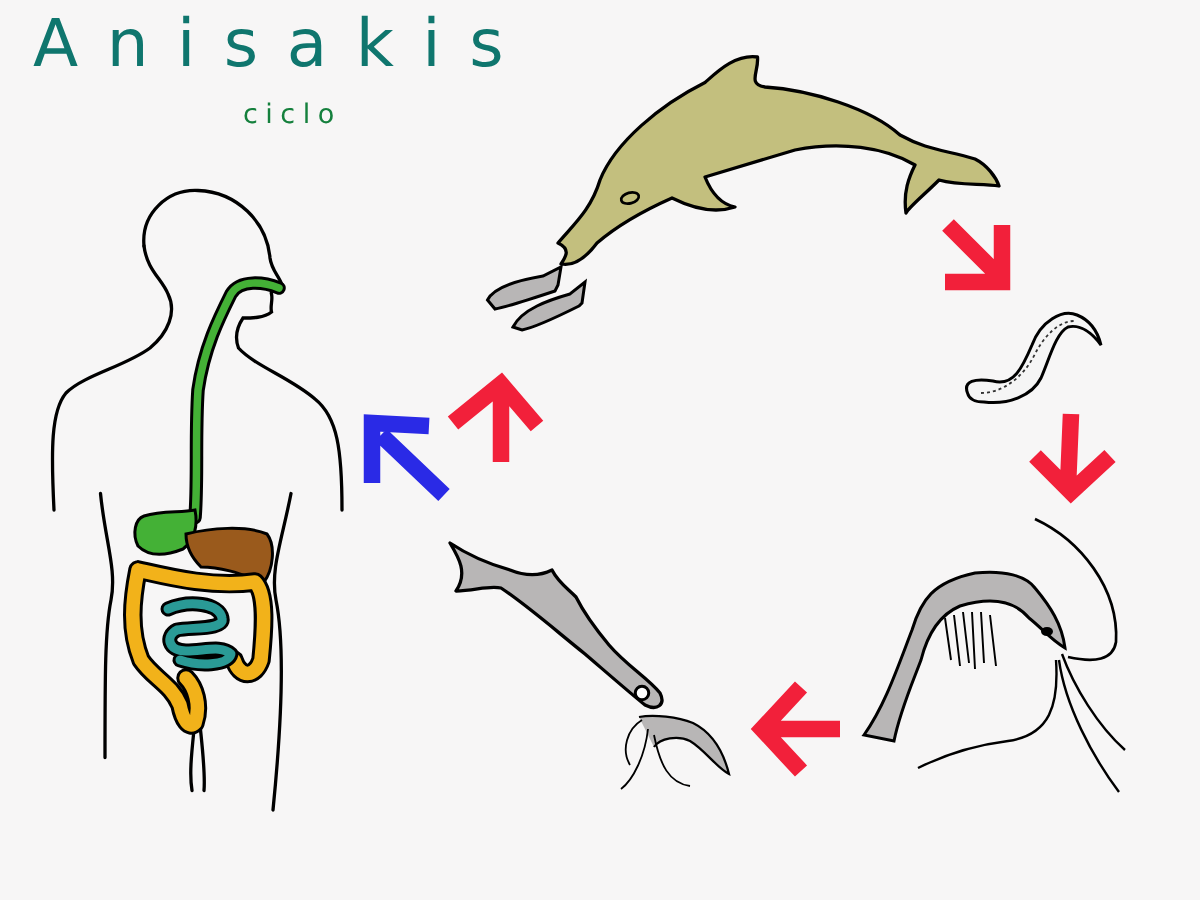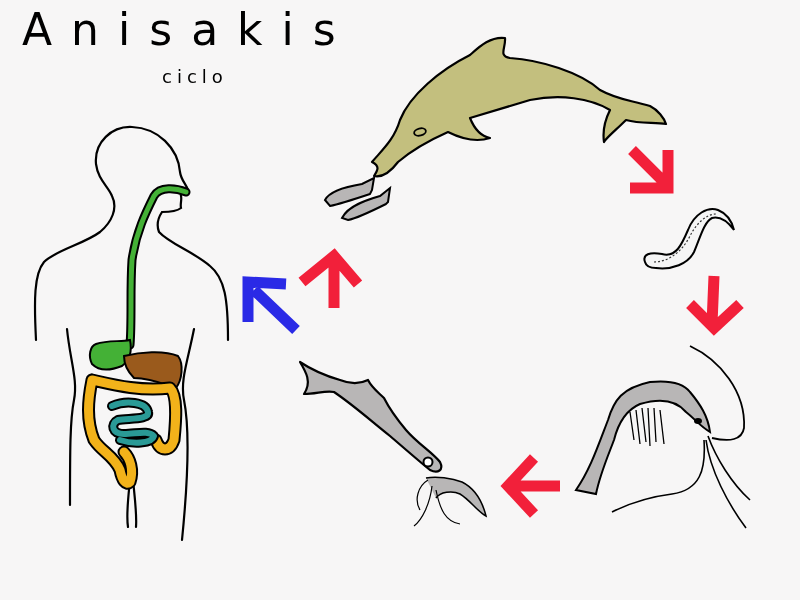"Anisakis" .title { color: #000000 -> #0f766e }
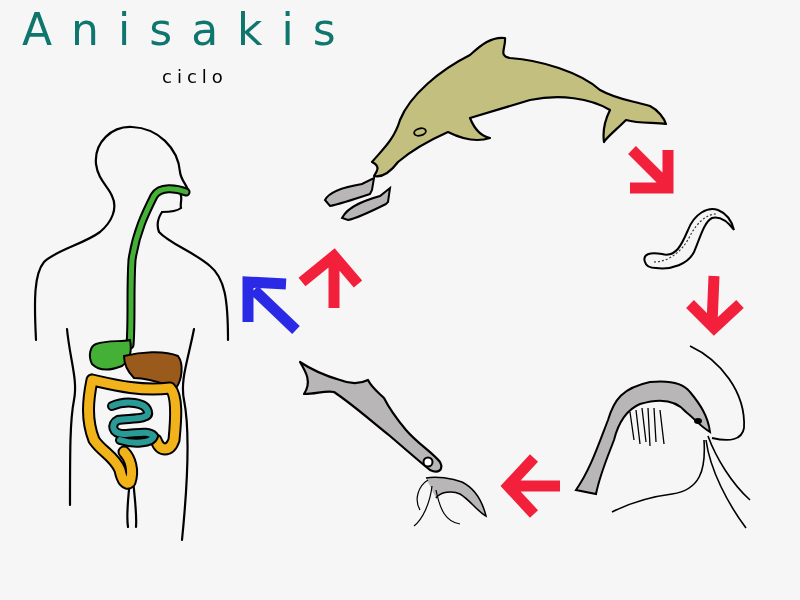"ciclo" .subtitle { color: #000000 -> #15803d }
